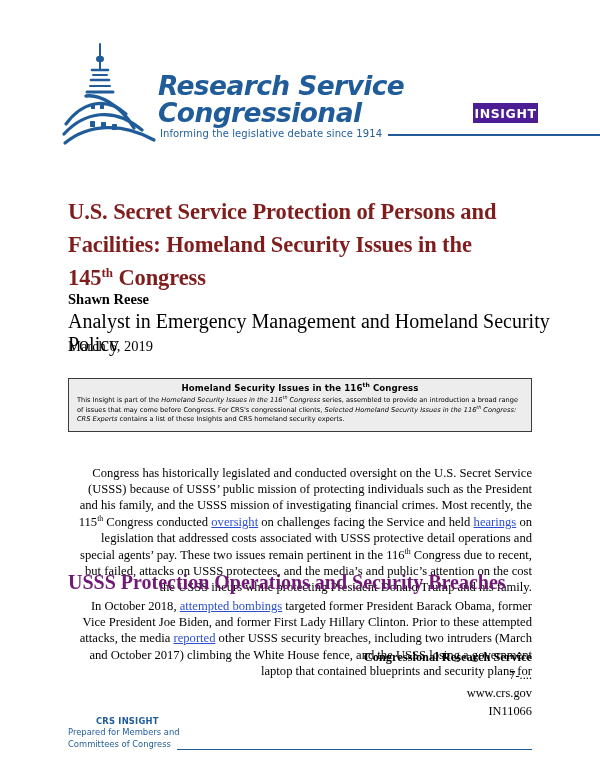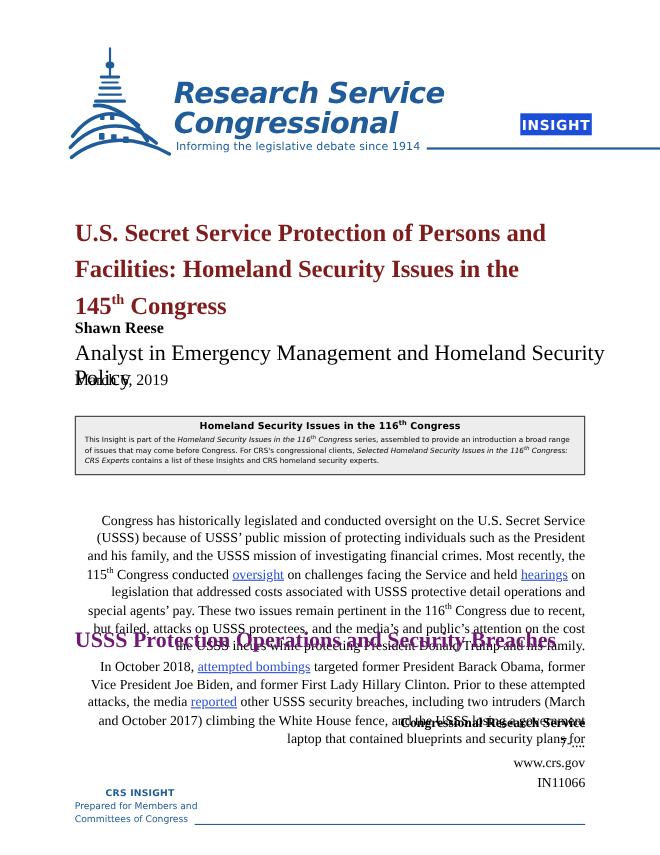"INSIGHT" .insight-badge { background: #1d4ed8 -> #4c1d95 }
